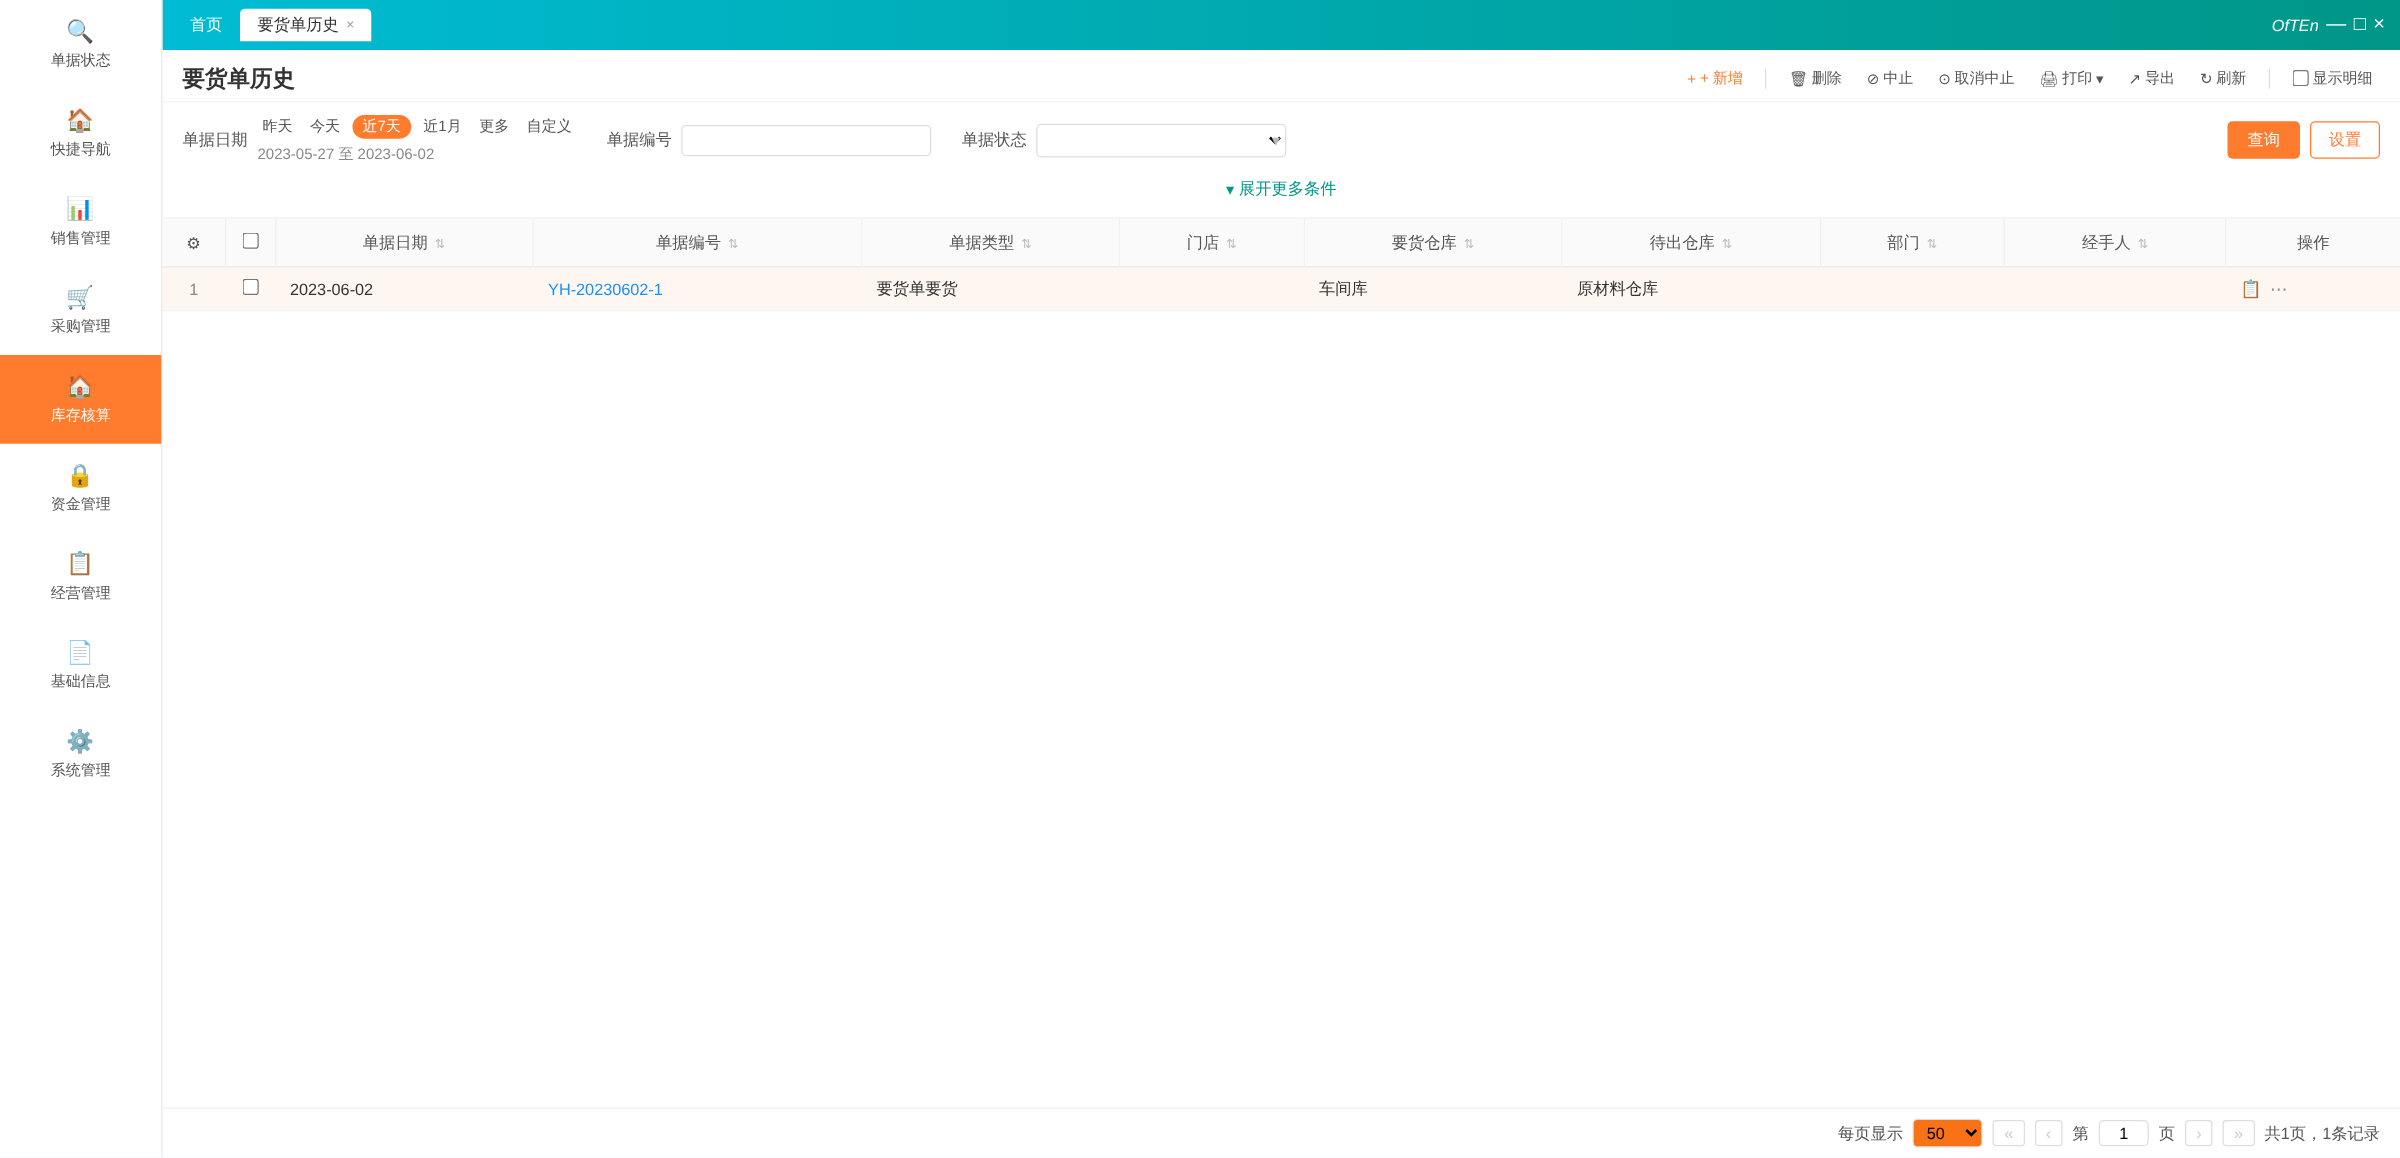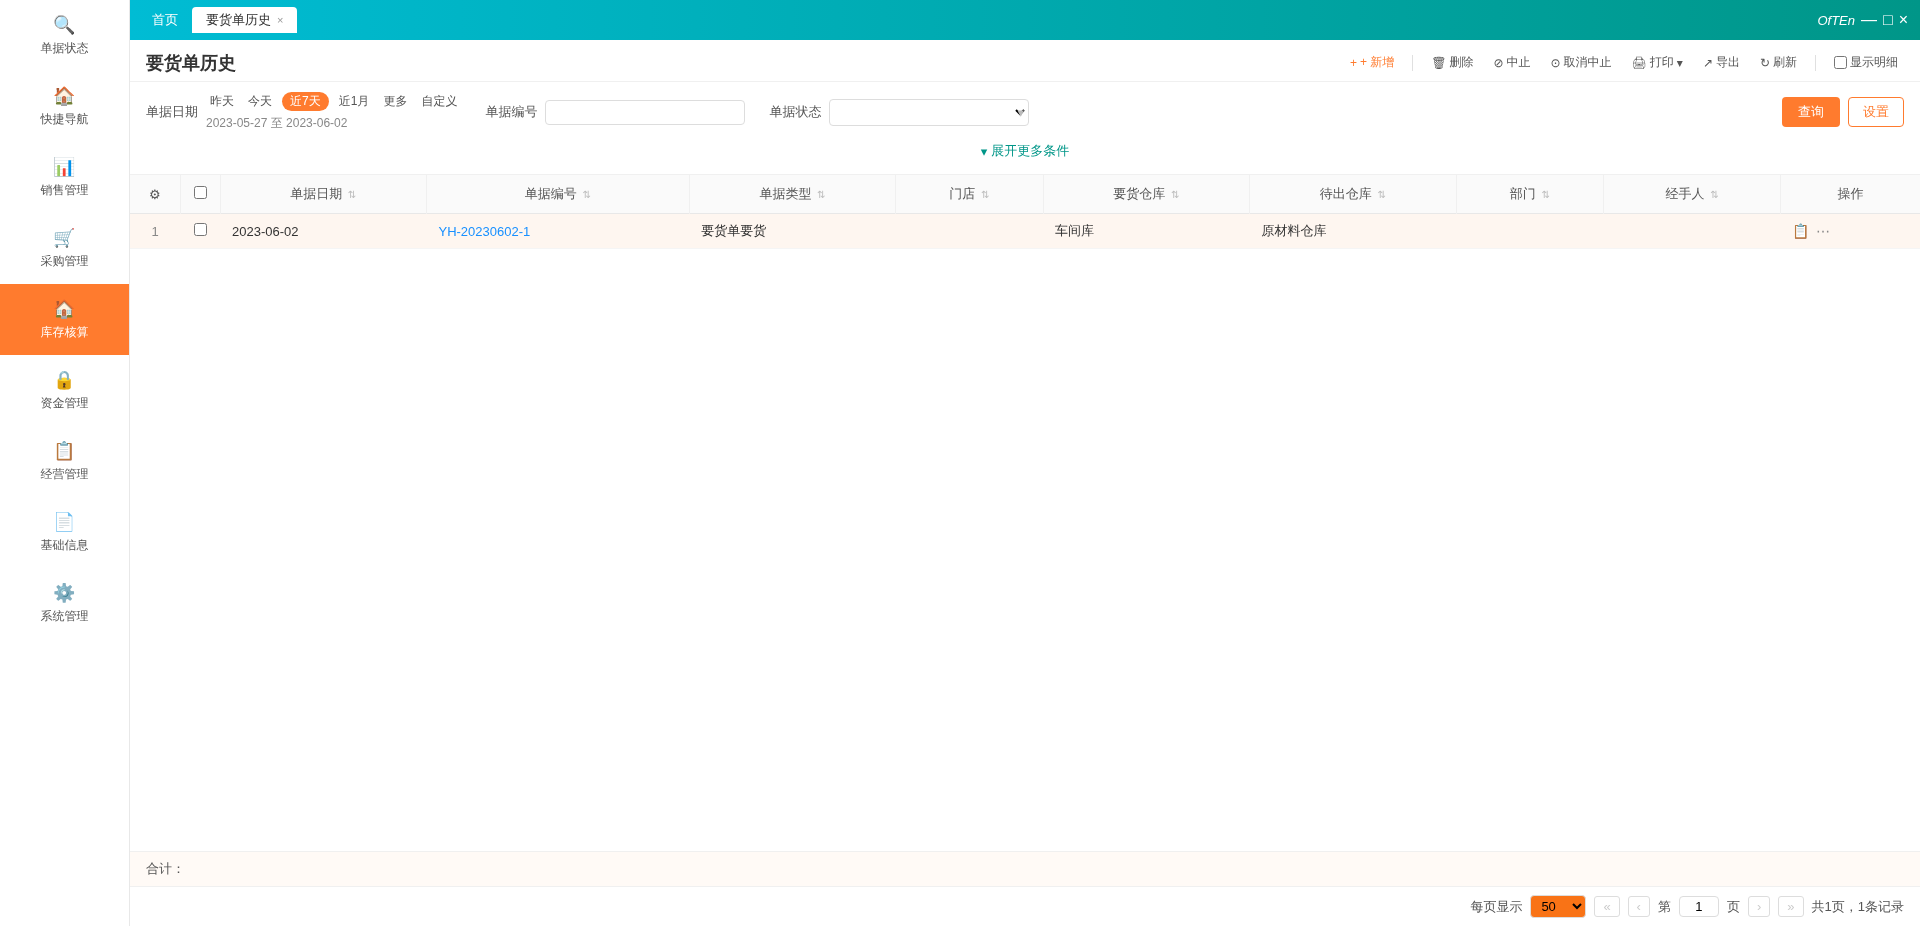"合计：" div.table-footer { html: <div> <span>合计：</span> </div> -> none }
